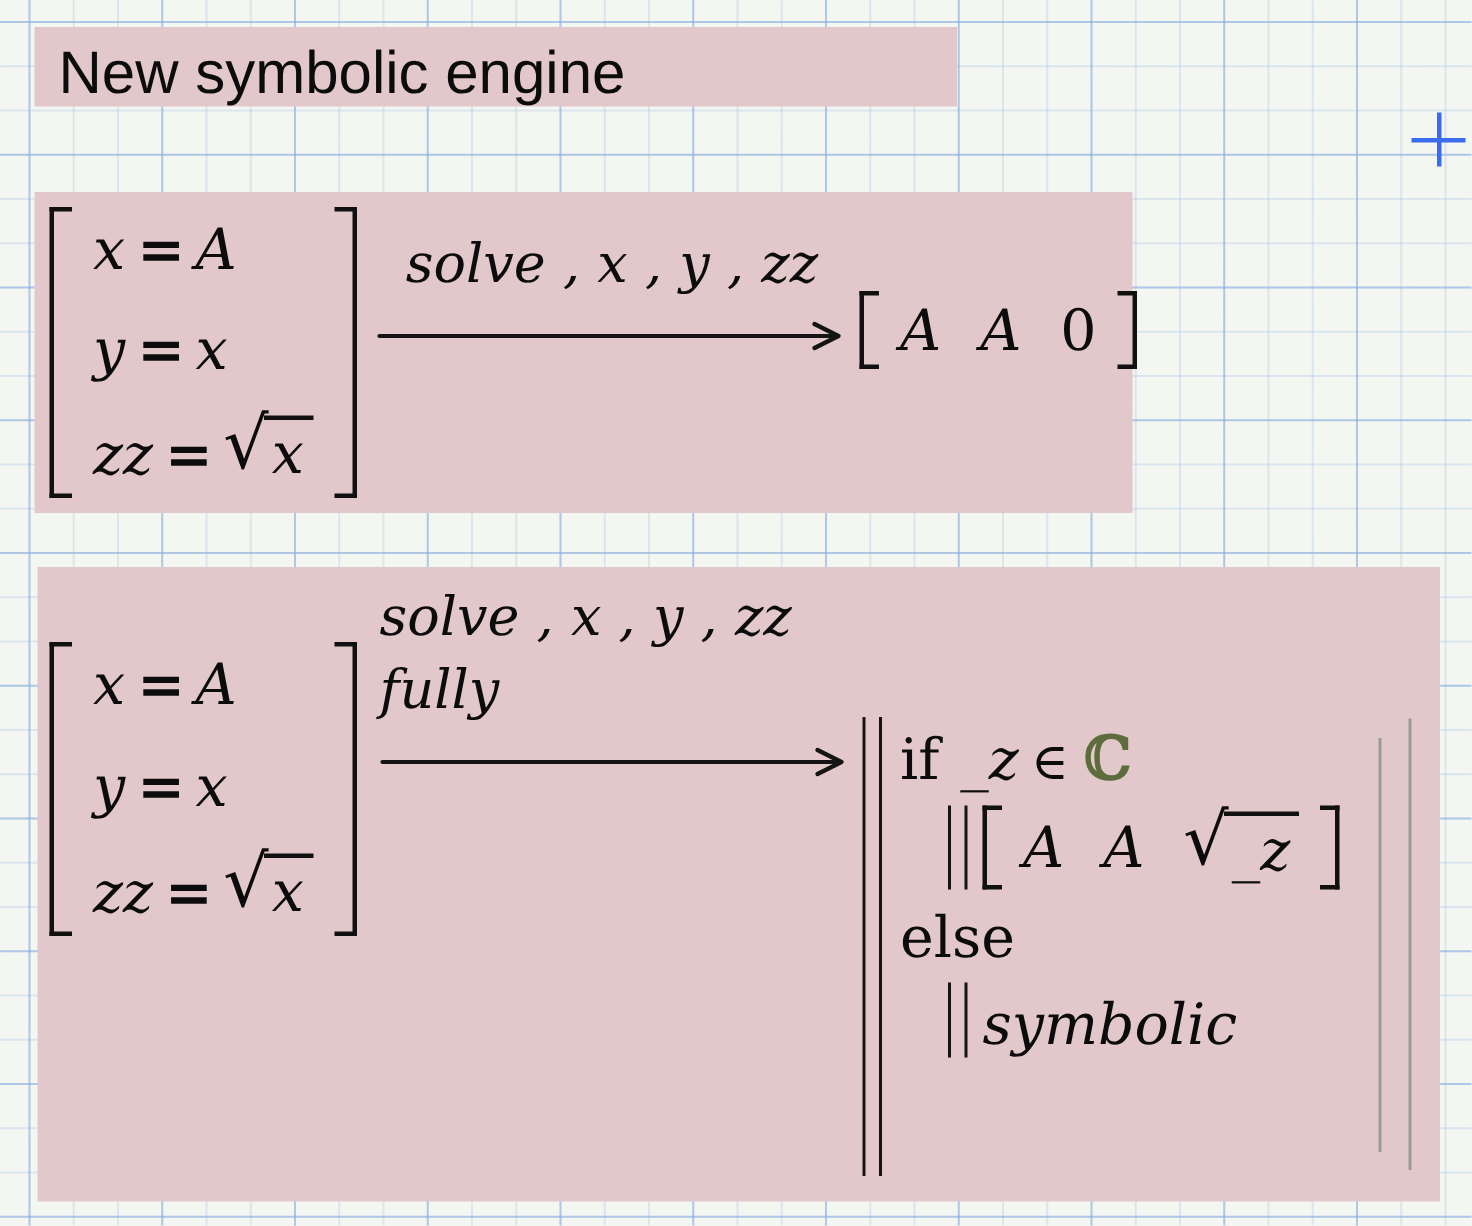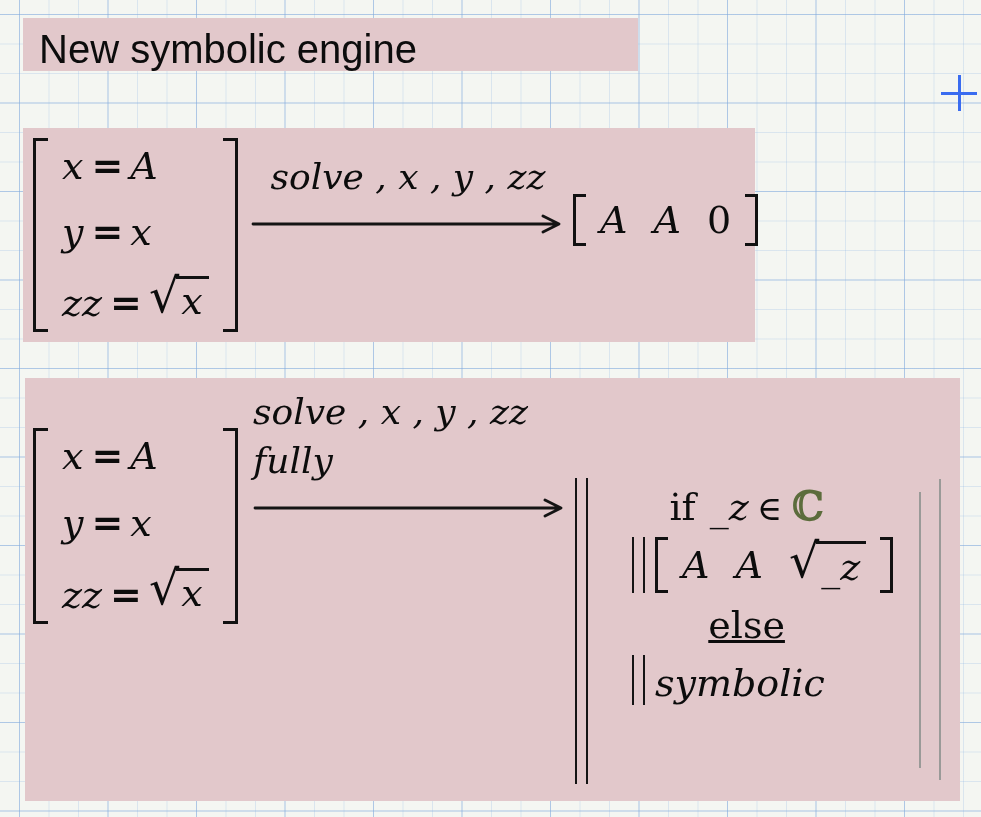"if _z ∈ ℂ" .prog-body { text-align: center -> none }
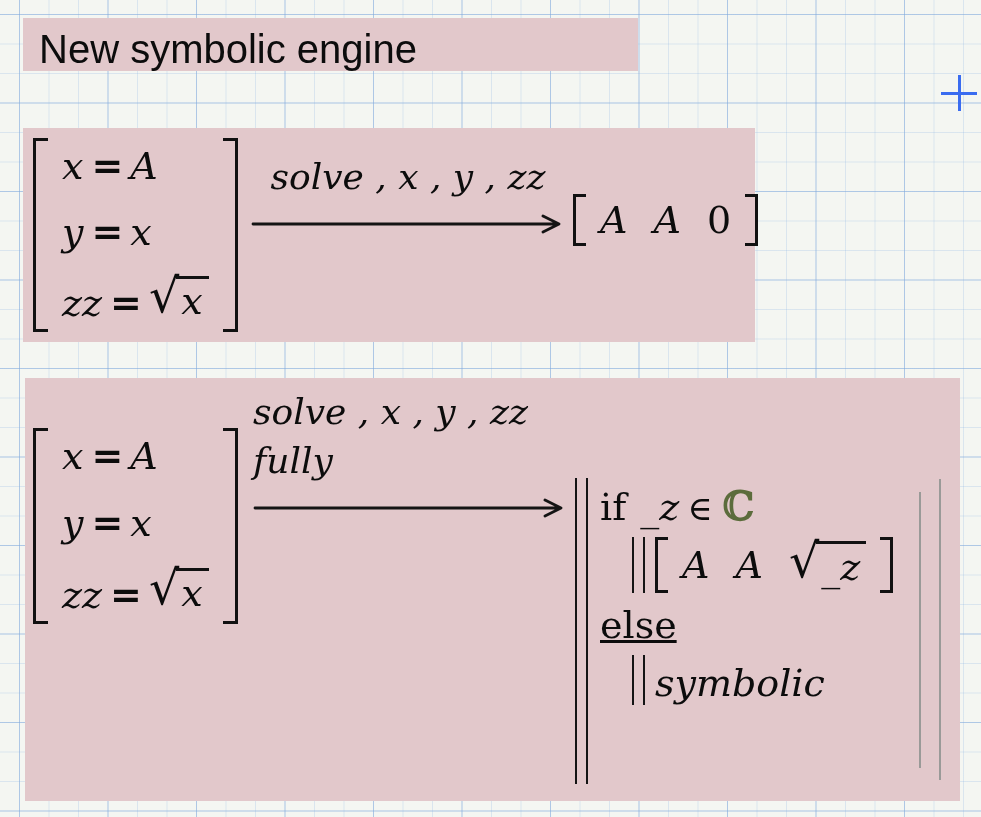"else" .else-line { text-decoration: underline -> none }
